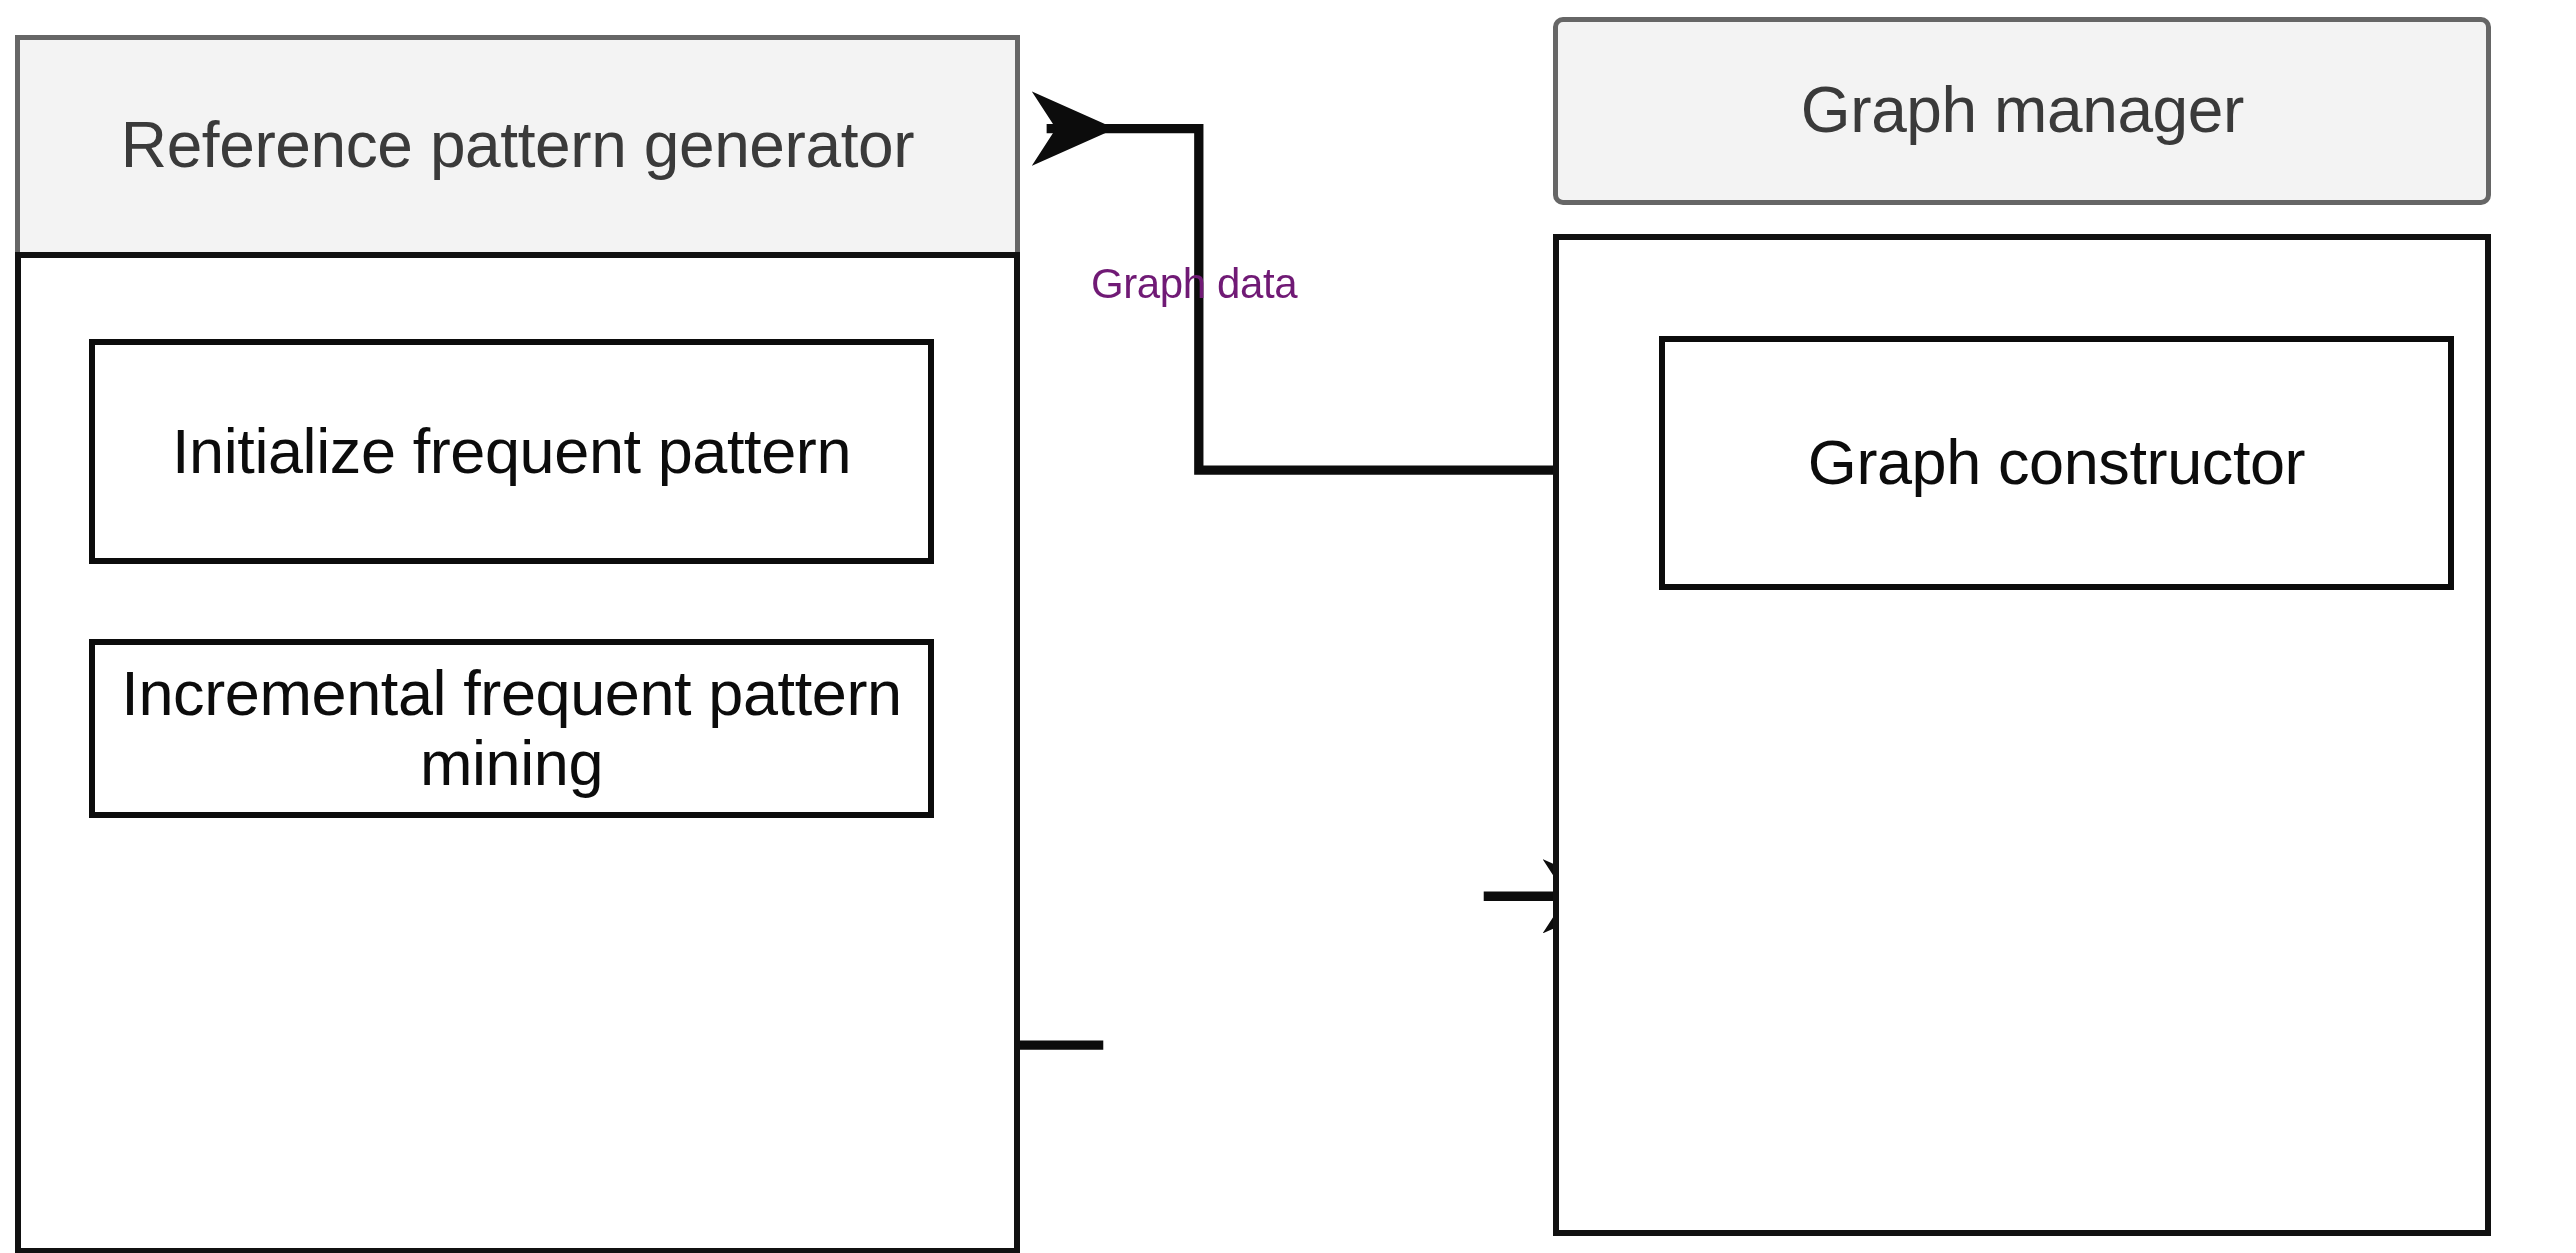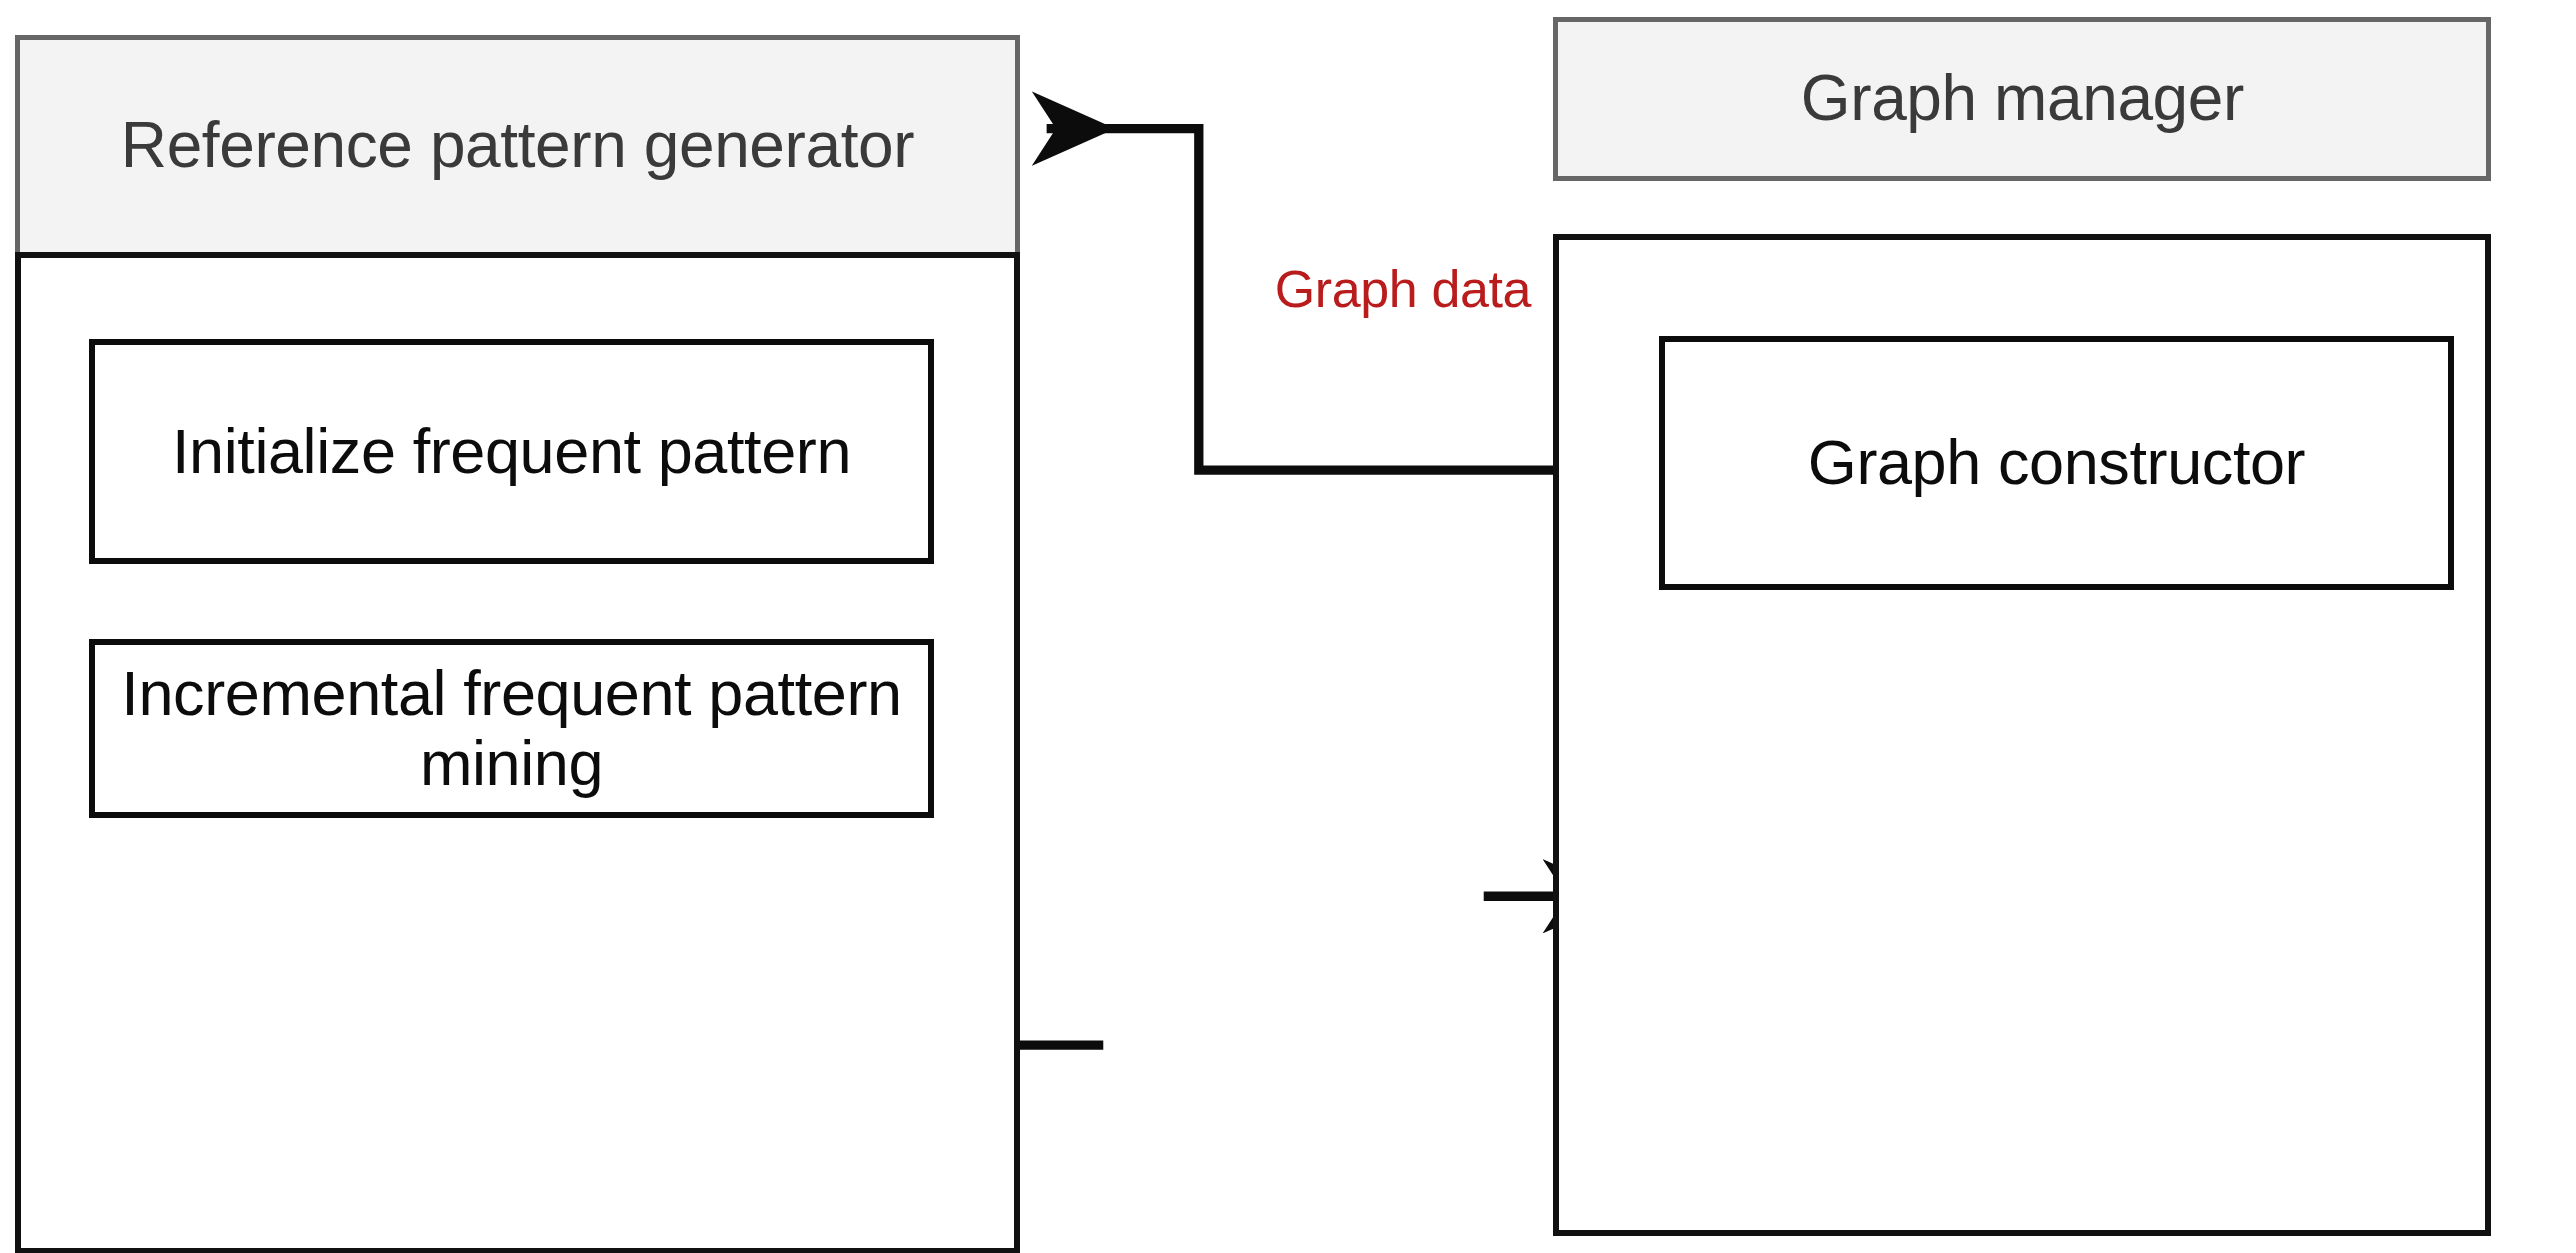"Graph manager" div.panel-header { border-radius: none -> 10px; height: 164px -> 188px }
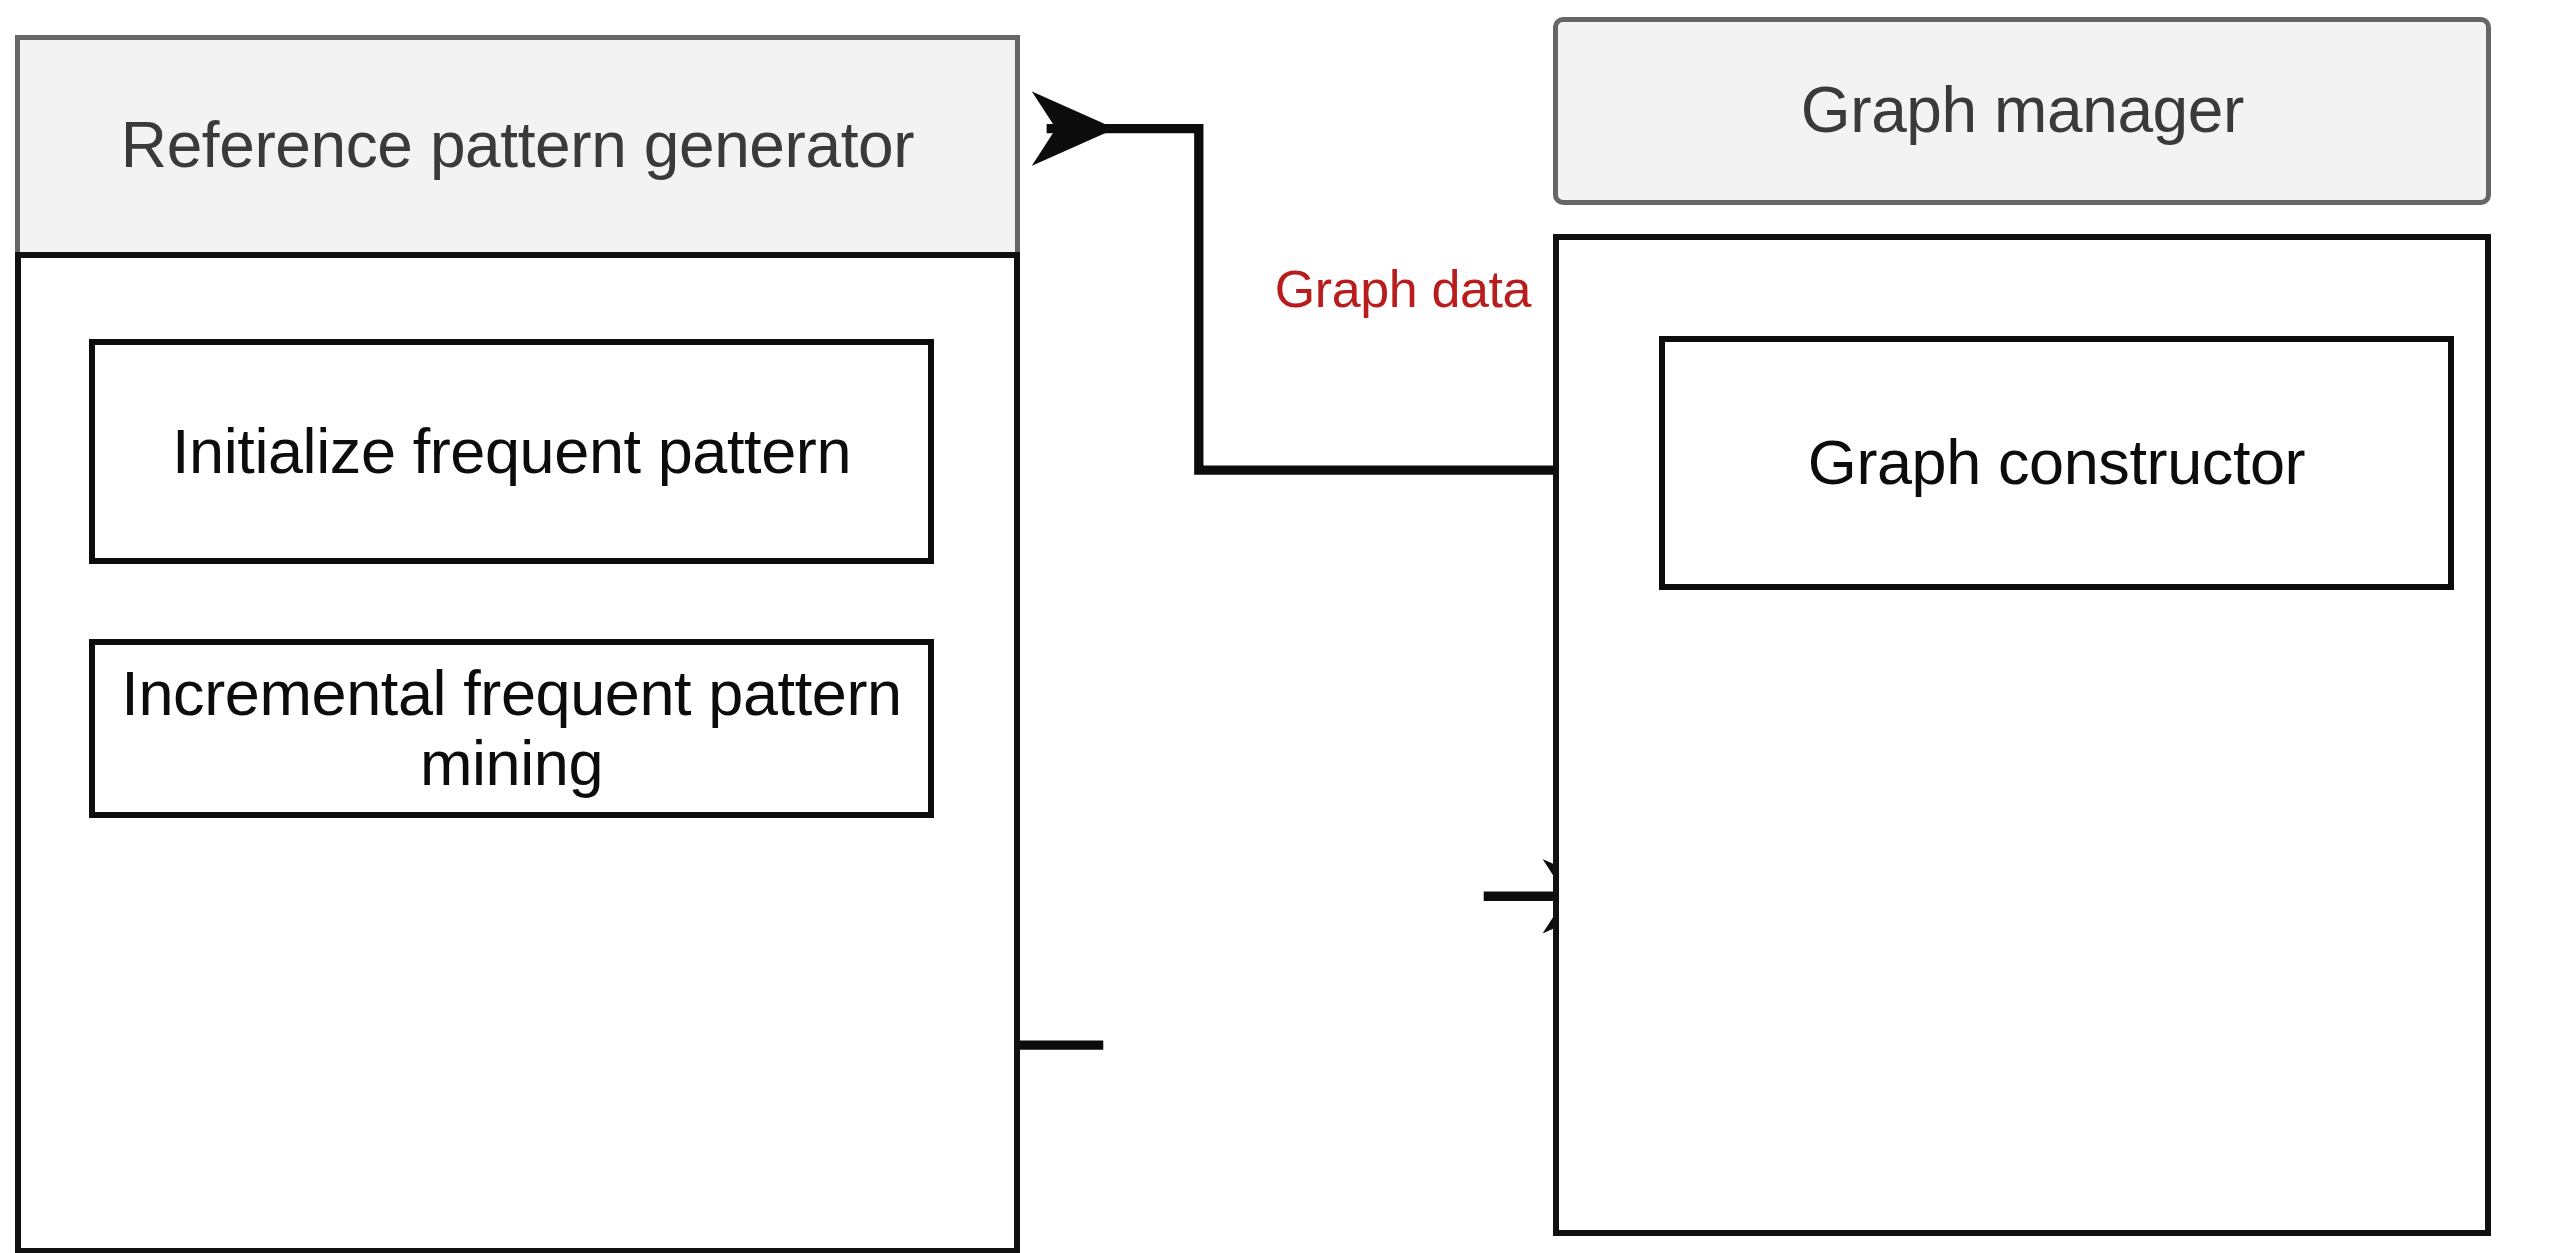"Graph data" .edge-label { color: #b91c1c -> #701a75; font-size: 52px -> 42px; text-align: right -> left }
